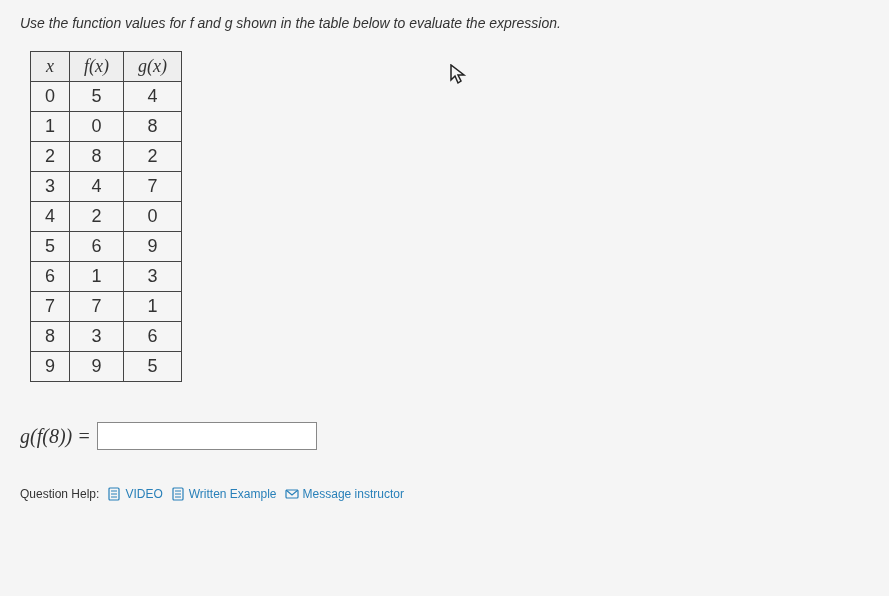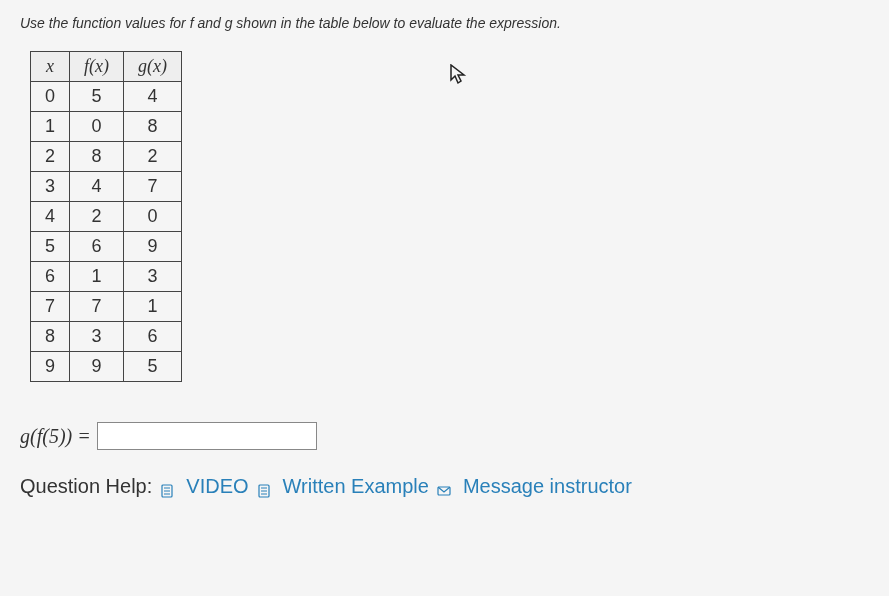"g(f(5)) =" span.expr { text: 5 -> 8 }
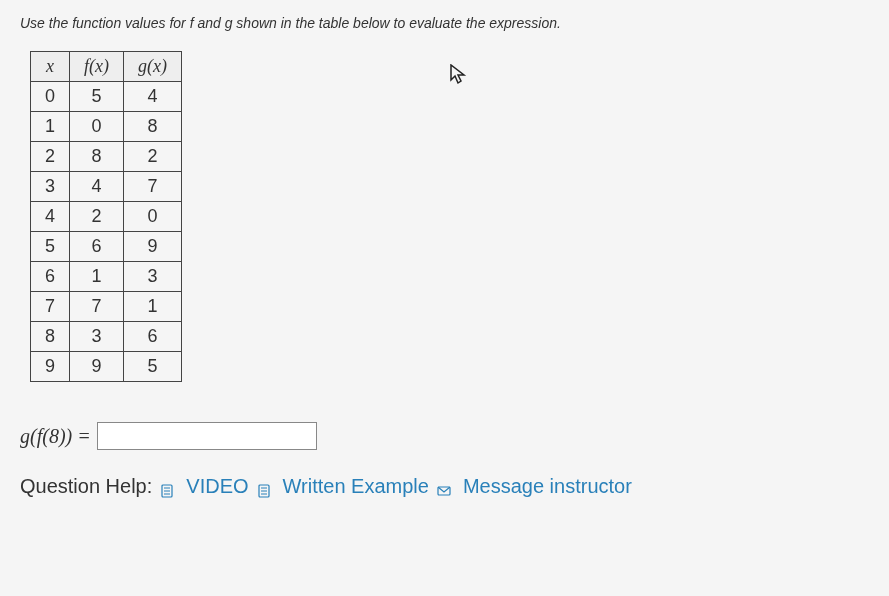"Question Help:" .help-row { font-size: 20px -> 12px; margin-top: 25px -> 37px }
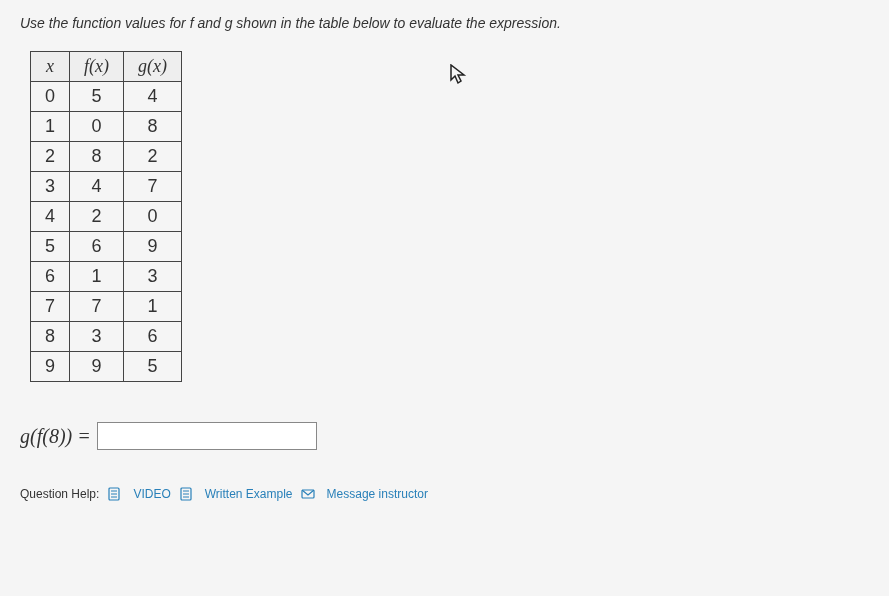"VIDEO" .help-link { gap: 12px -> 4px }
